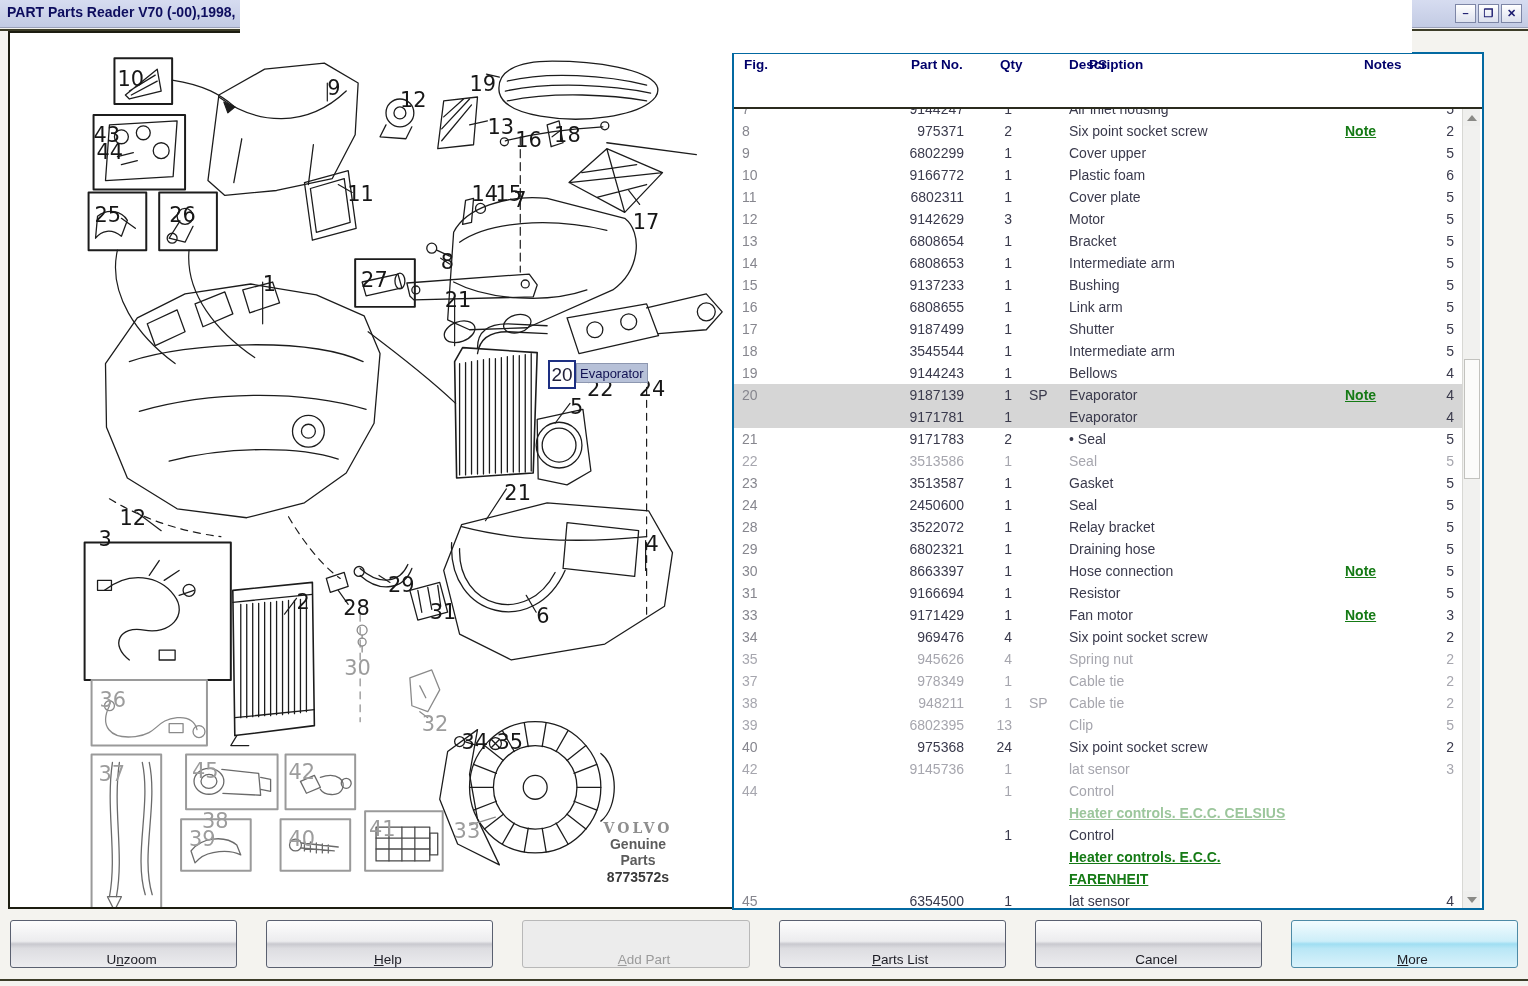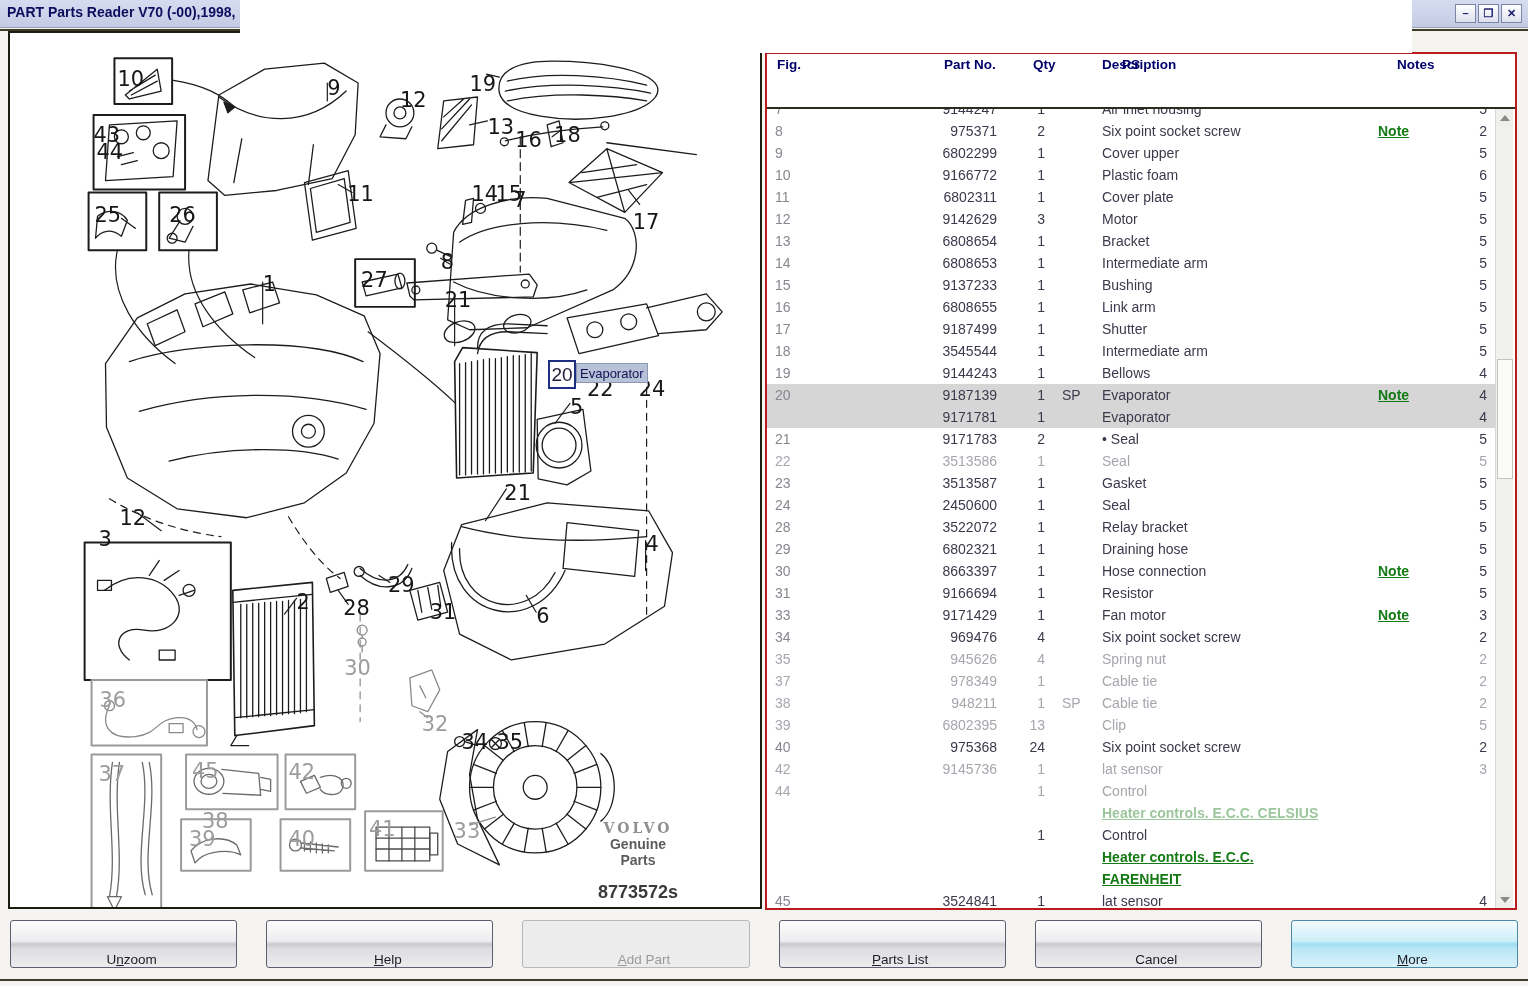"Fig." .table-panel { border: 2px solid #b91c1c -> 2px solid #0369a1; left: 765px -> 732px }
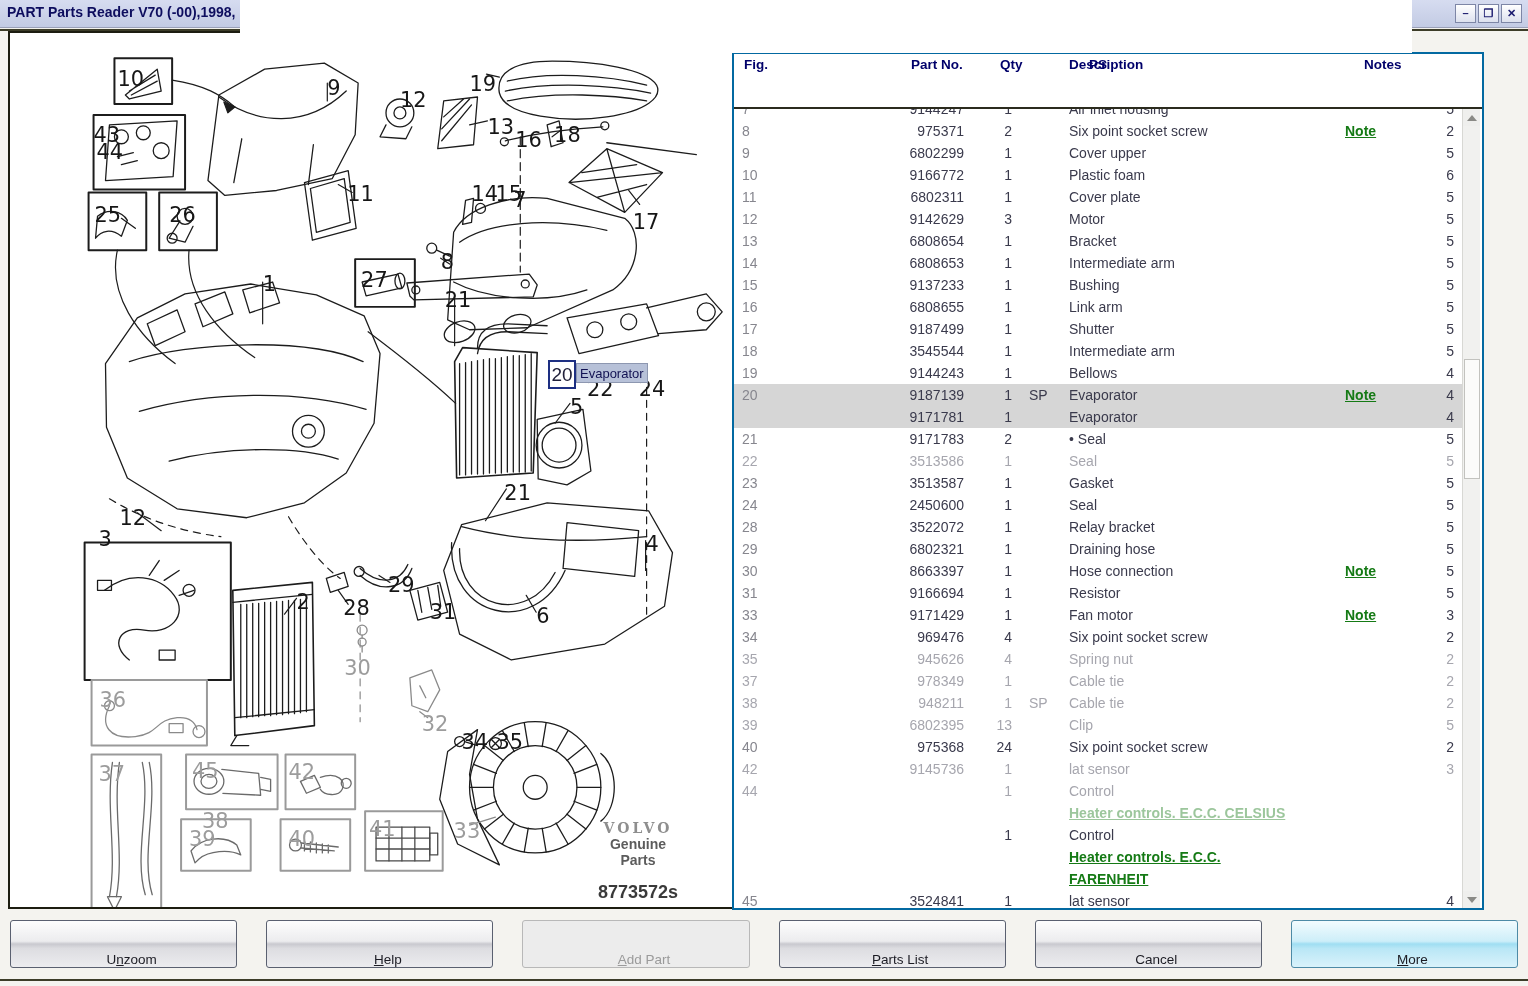"8773572s" .volvo-number { font-size: 18px -> 14px; margin-top: 14px -> 1px }
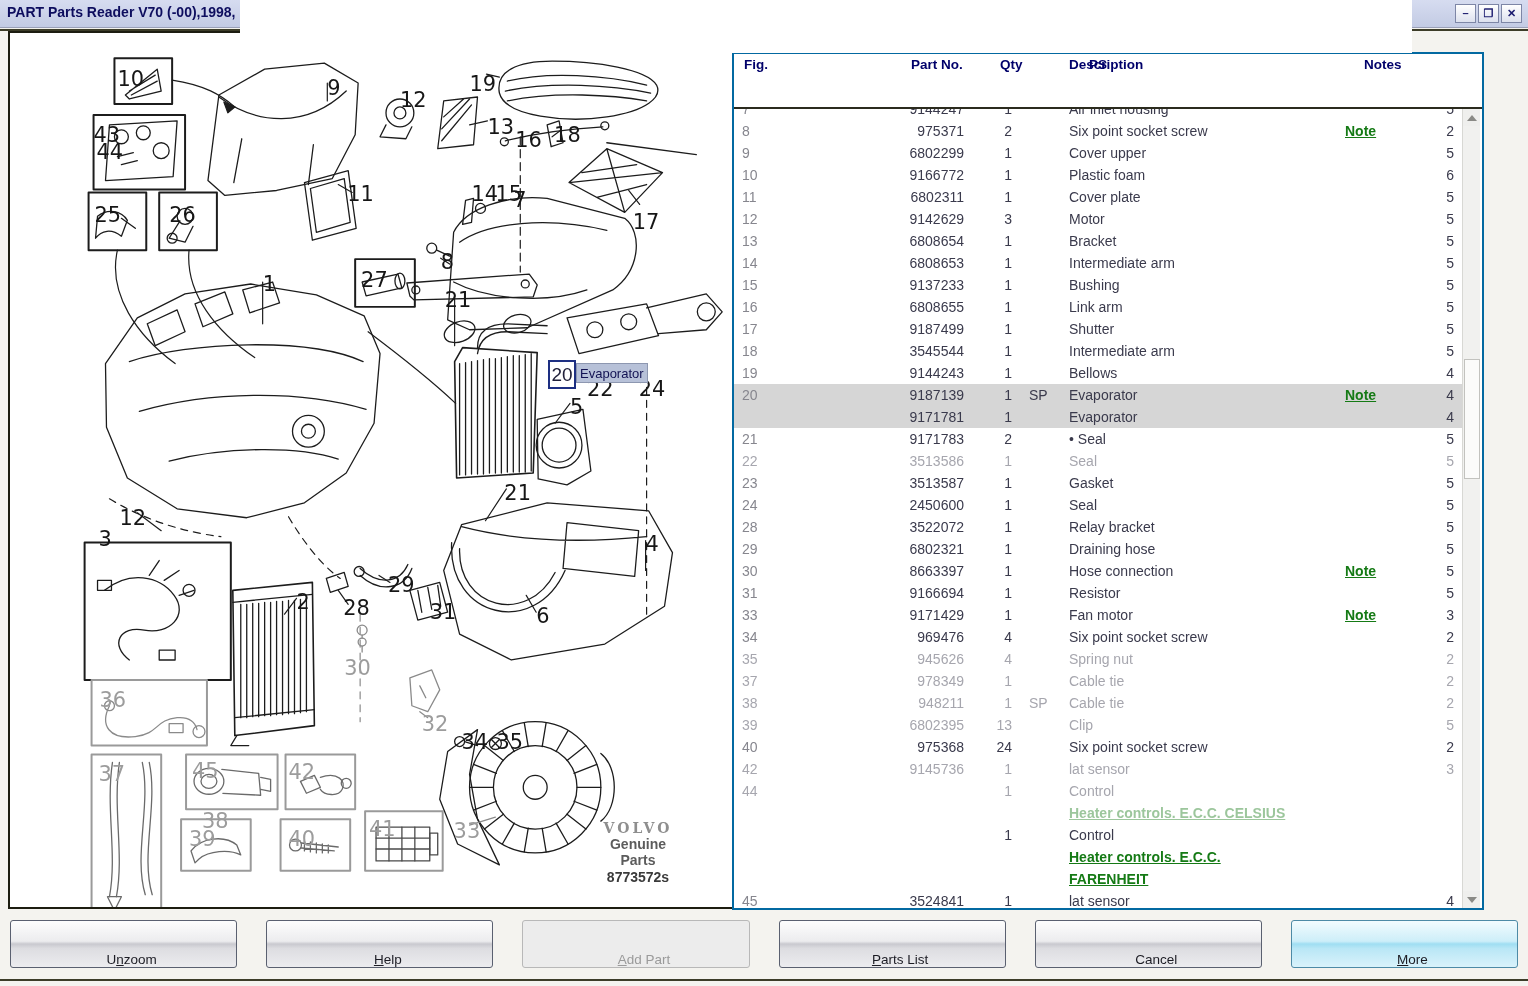"3524841" span.c-part { text: 3524841 -> 6354500 }
